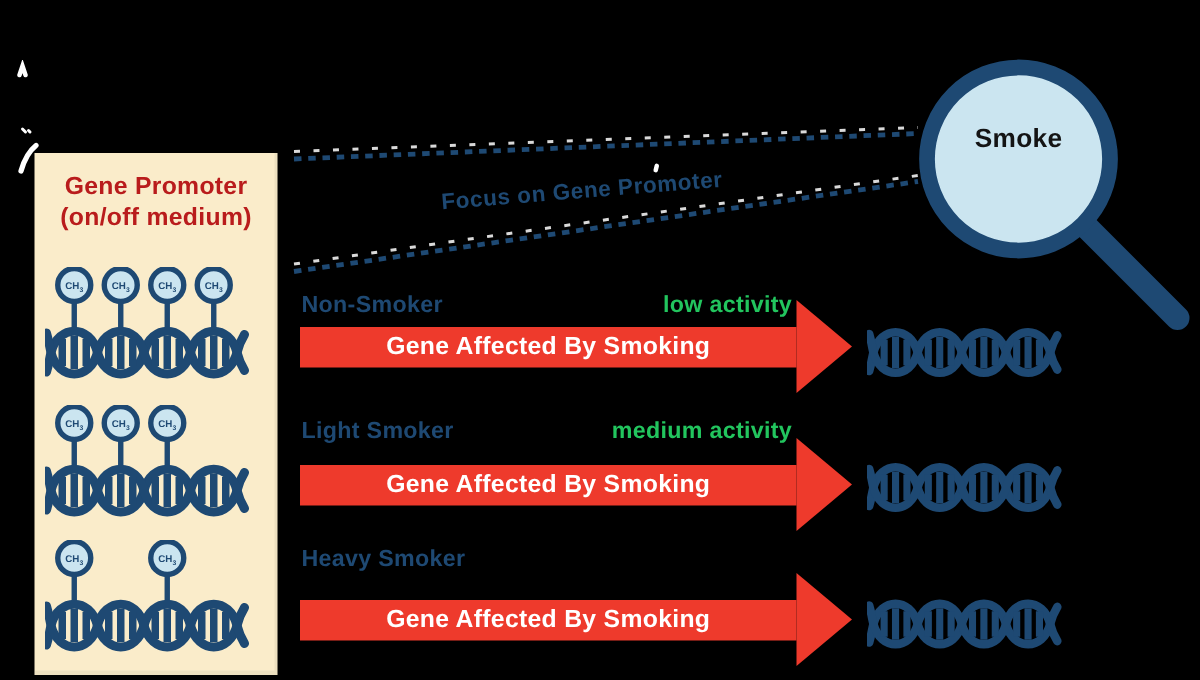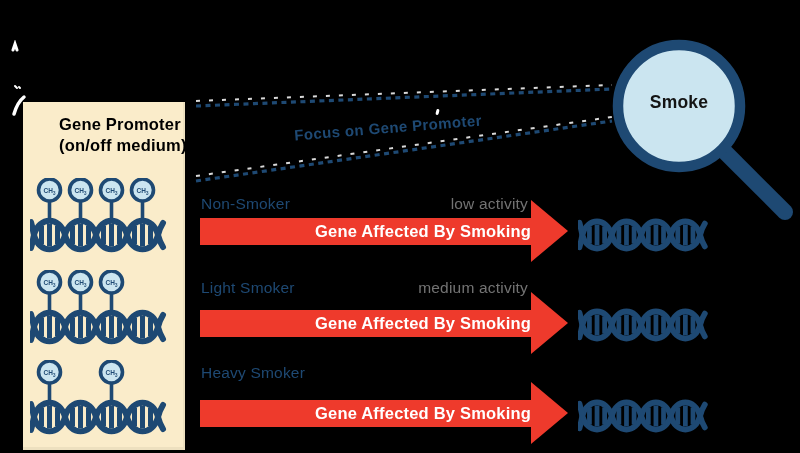"Smoke" .mag-label { top: 90px -> 80px }
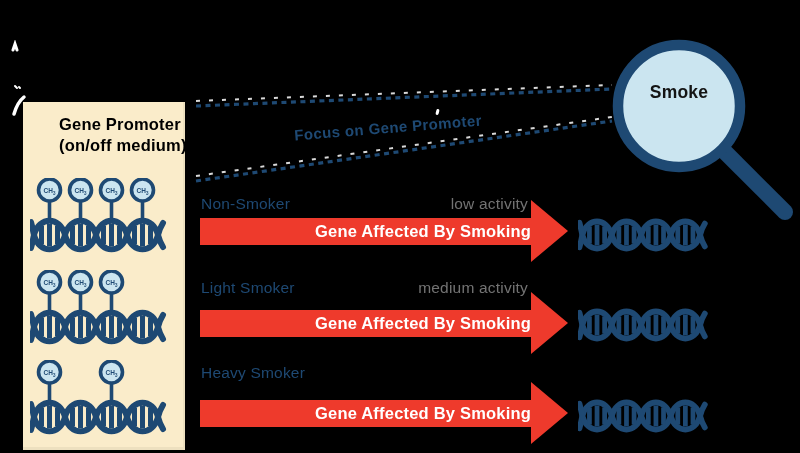"Gene Promoter" .panel-title { color: #000000 -> #b91c1c; margin-left: 36px -> none; text-align: left -> center }
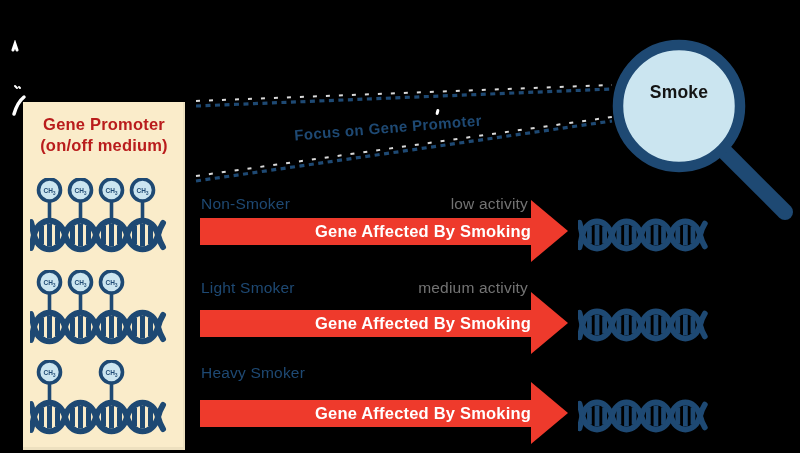"Non-Smoker" .row-labels { font-weight: normal -> bold }
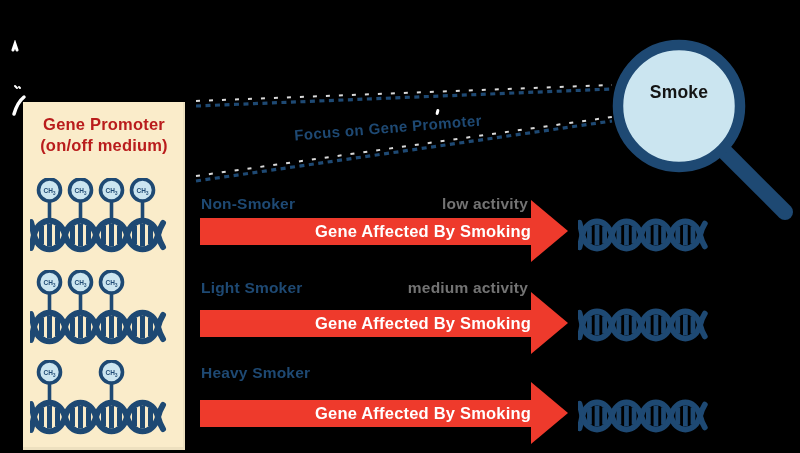"low activity" .activity { color: #737373 -> #22c55e }
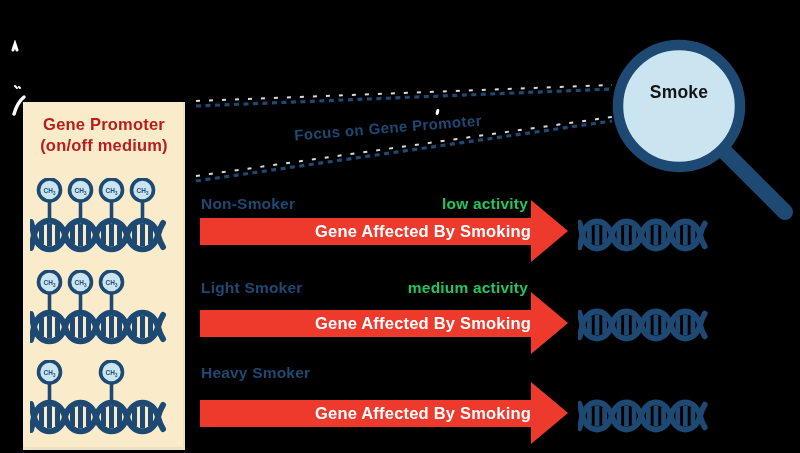"Gene Affected By Smoking" .arrow-body { text-align: right -> center }
